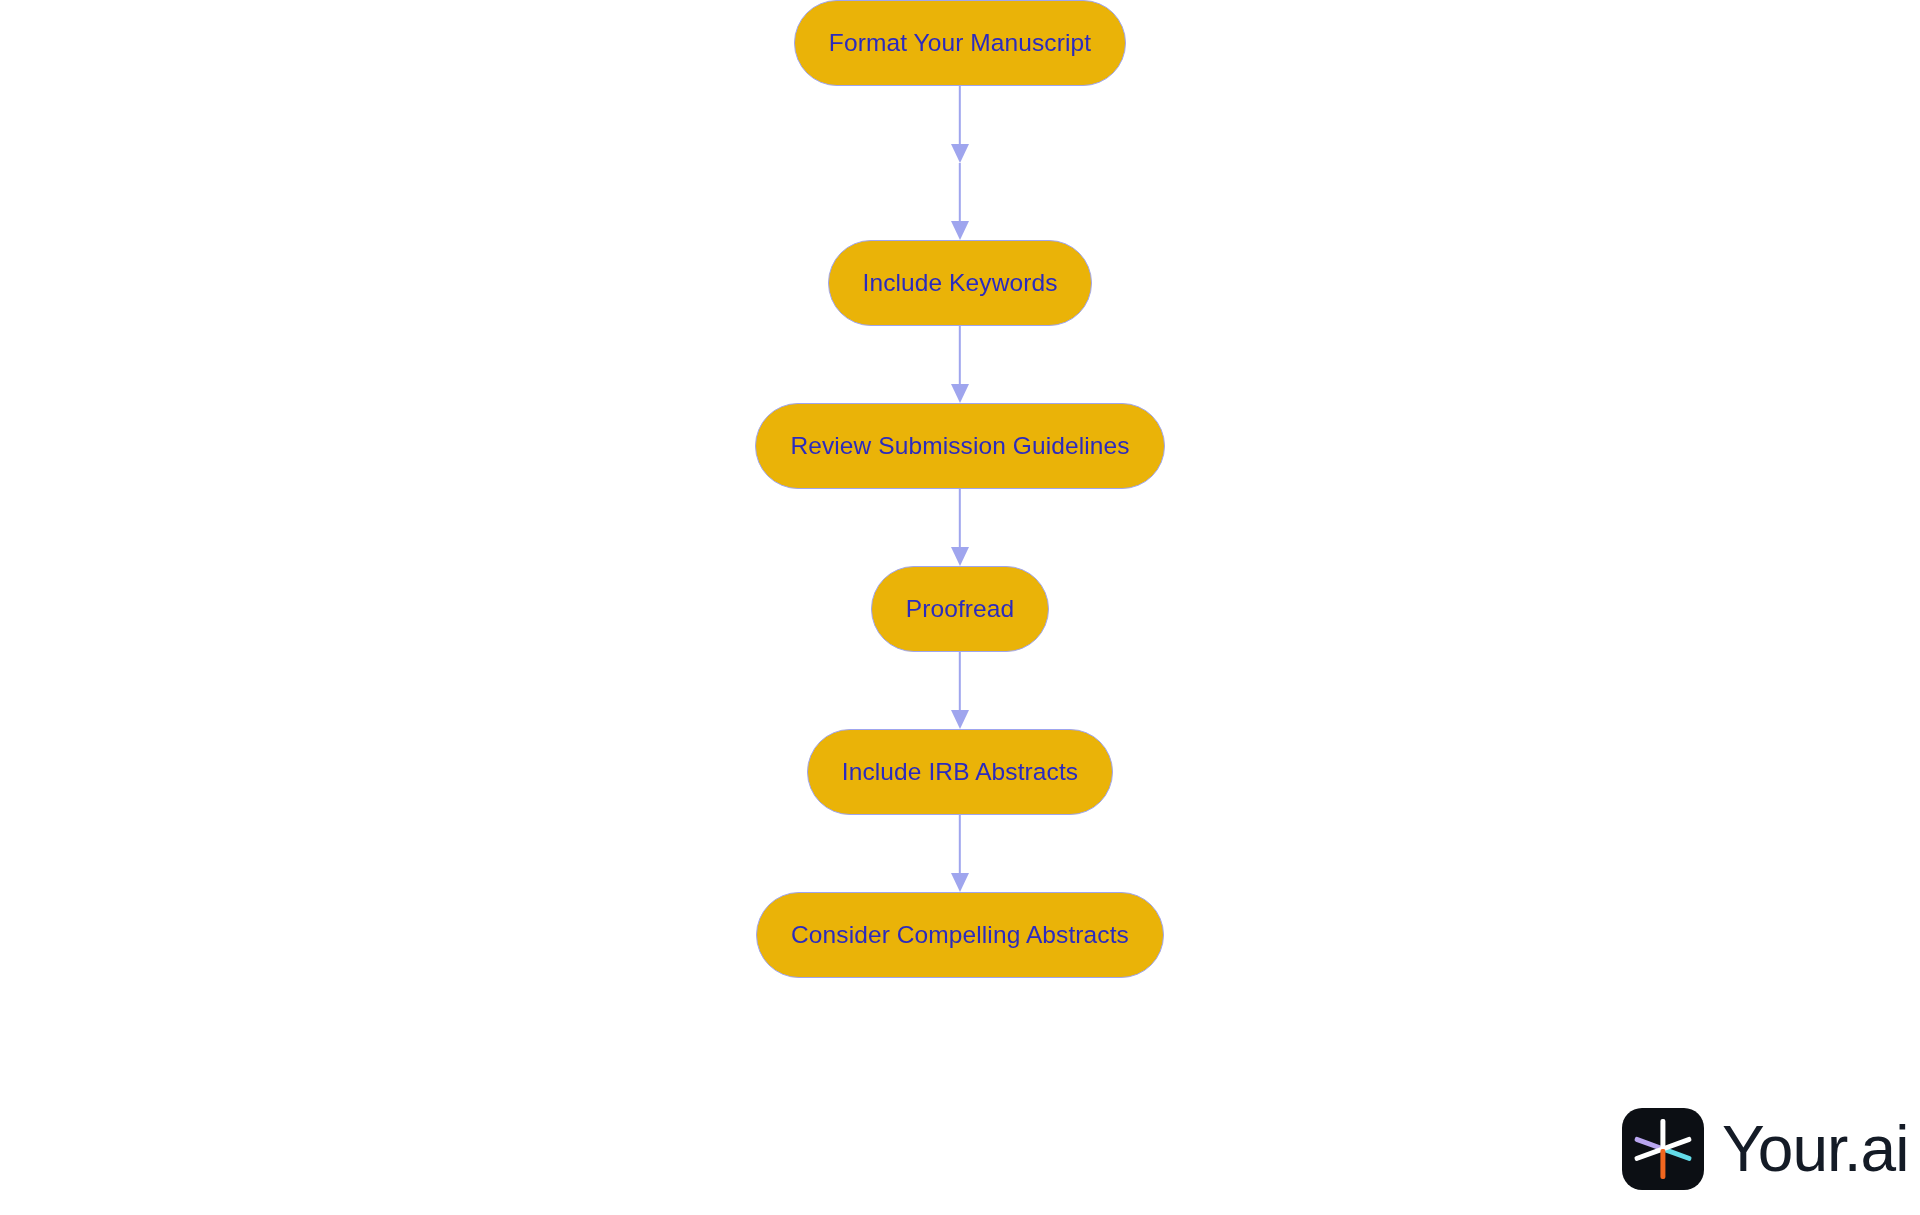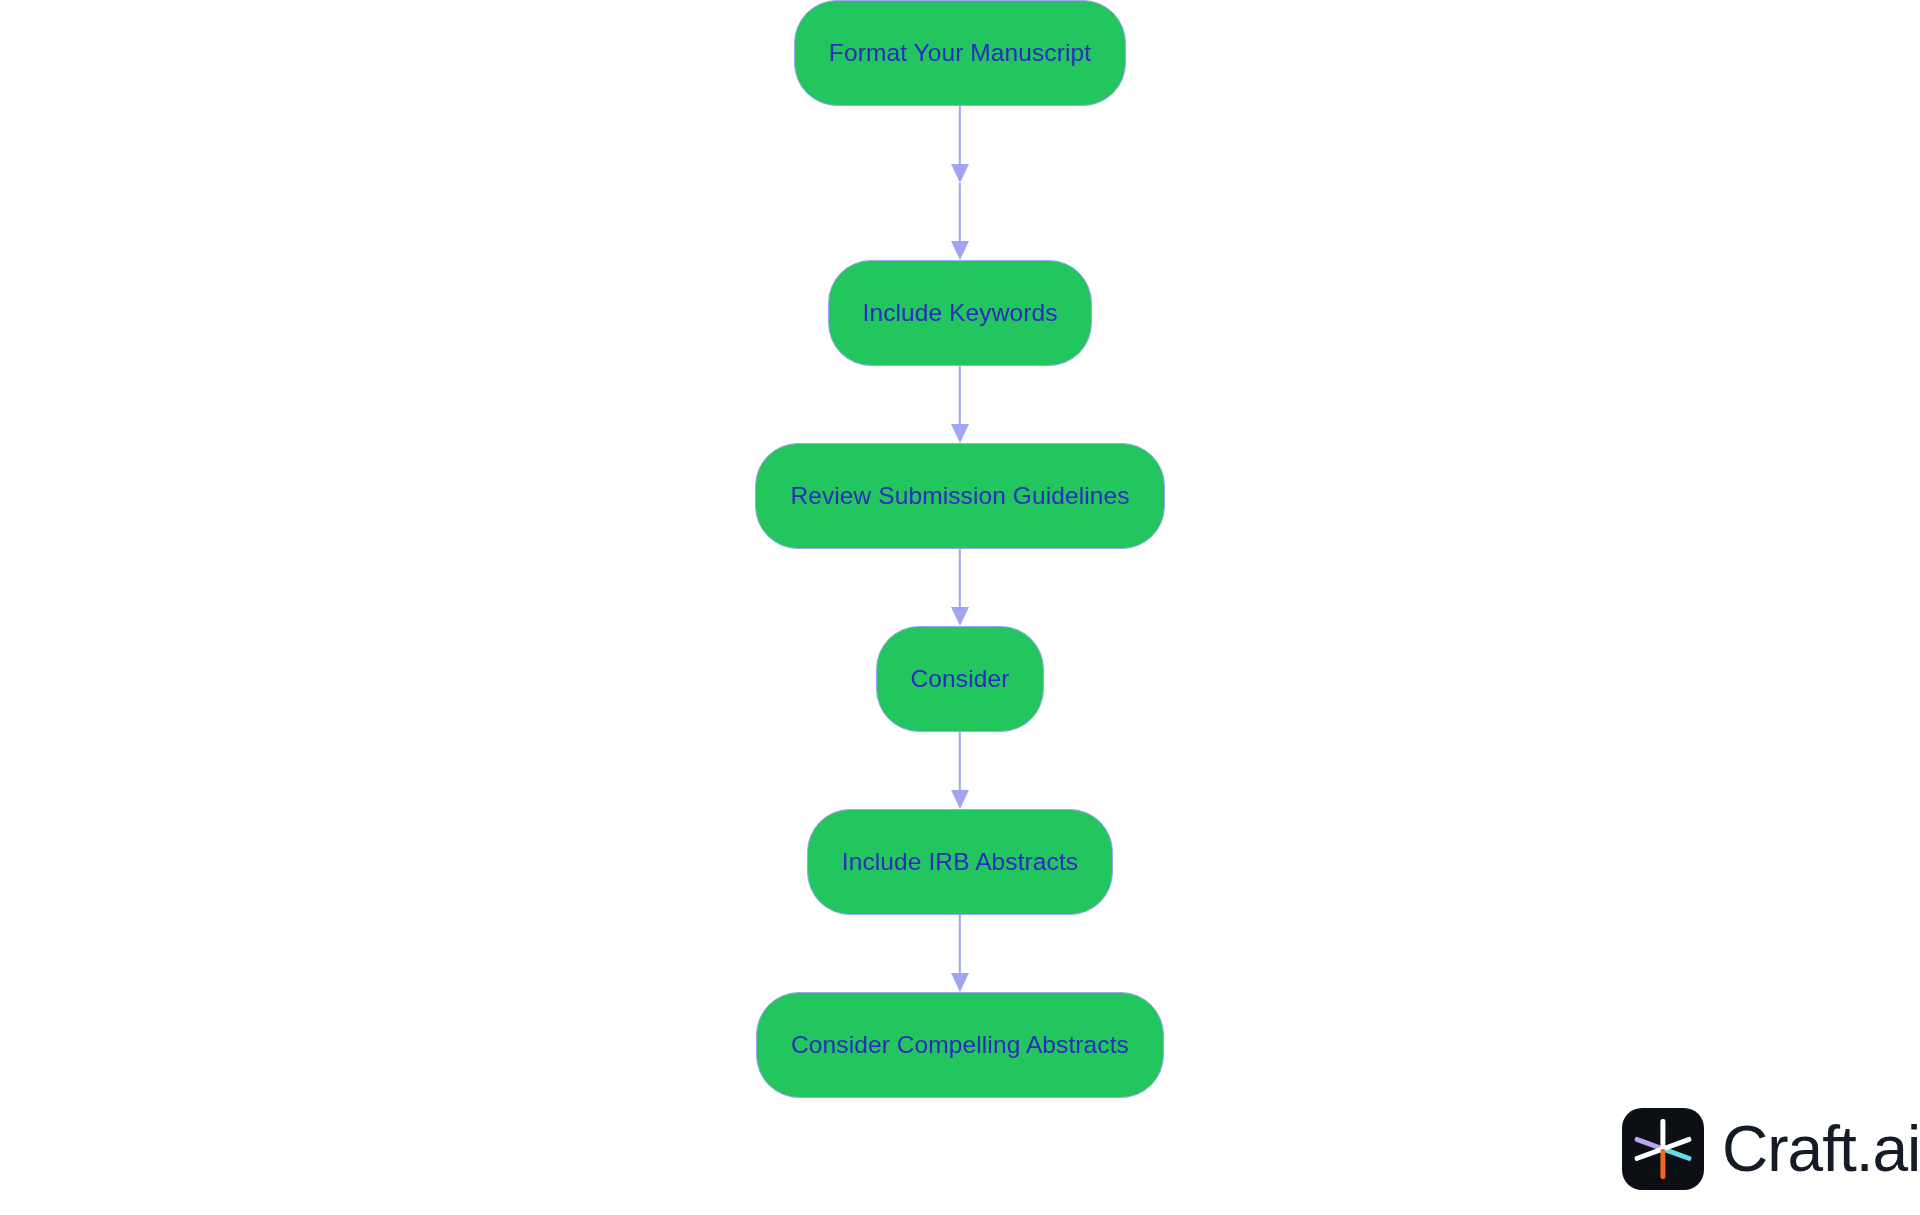"Format Your Manuscript" .node { background: #22c55e -> #eab308; height: 106px -> 86px }
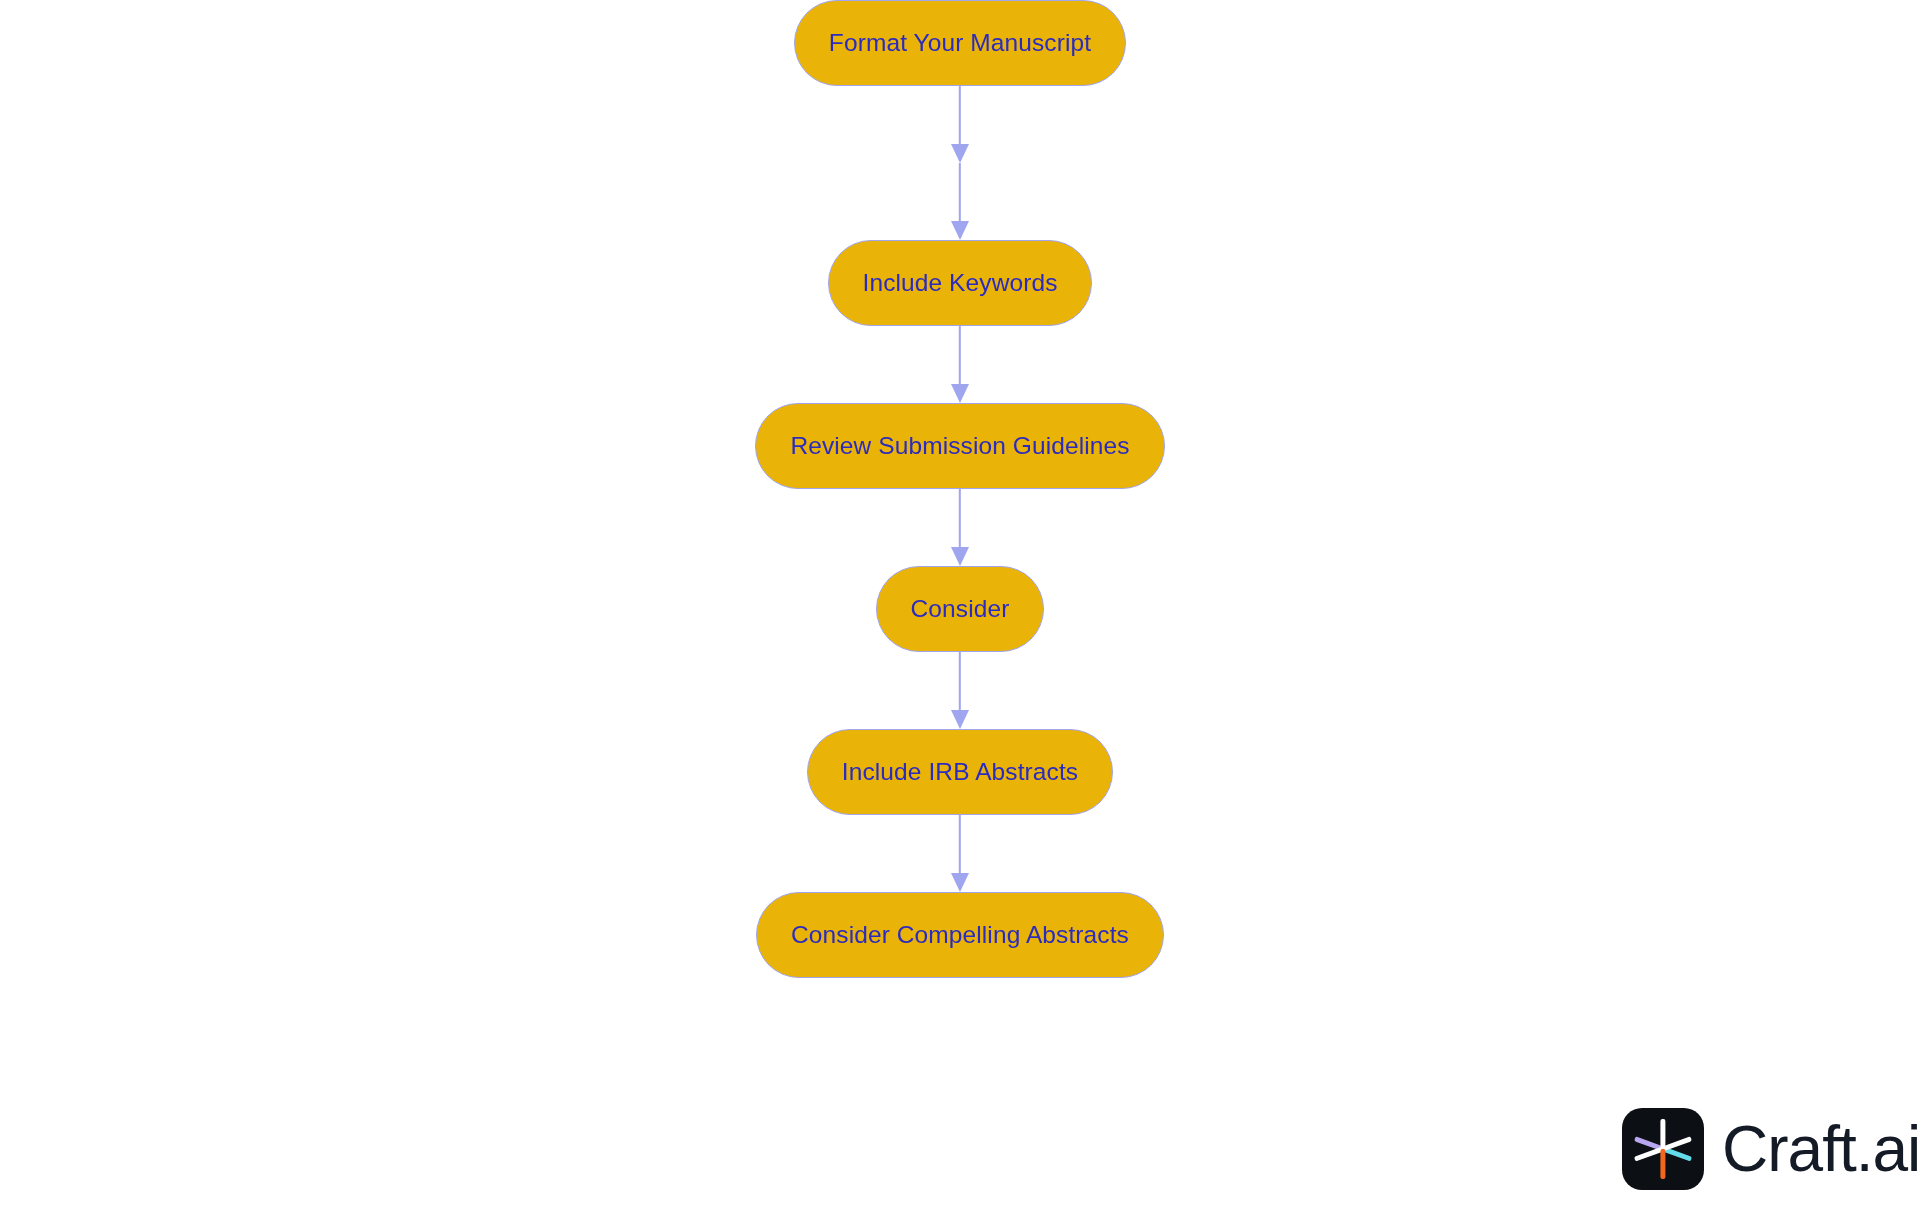"Consider" span { text: Consider -> Proofread }
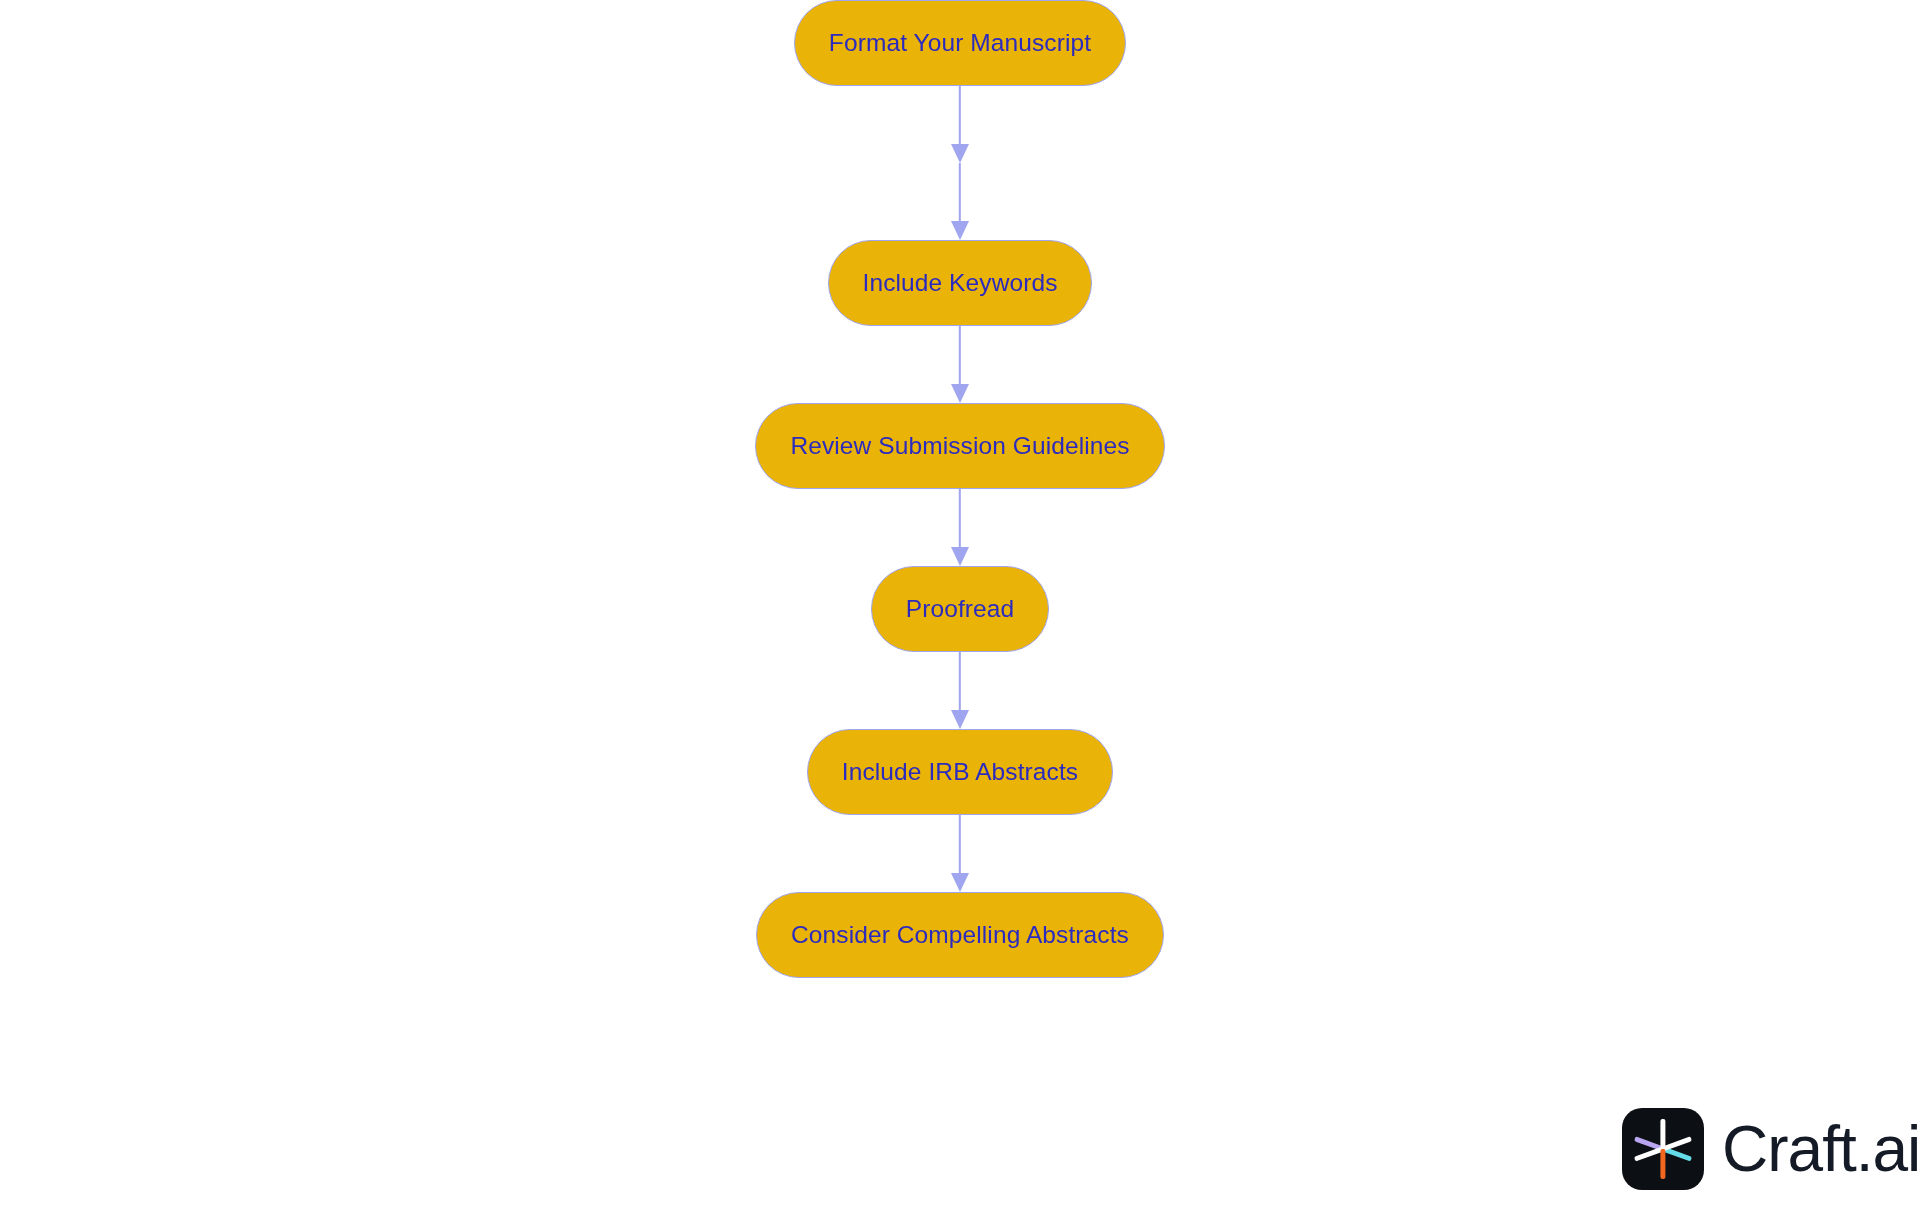"Craft.ai" div { text: Craft.ai -> Your.ai }
